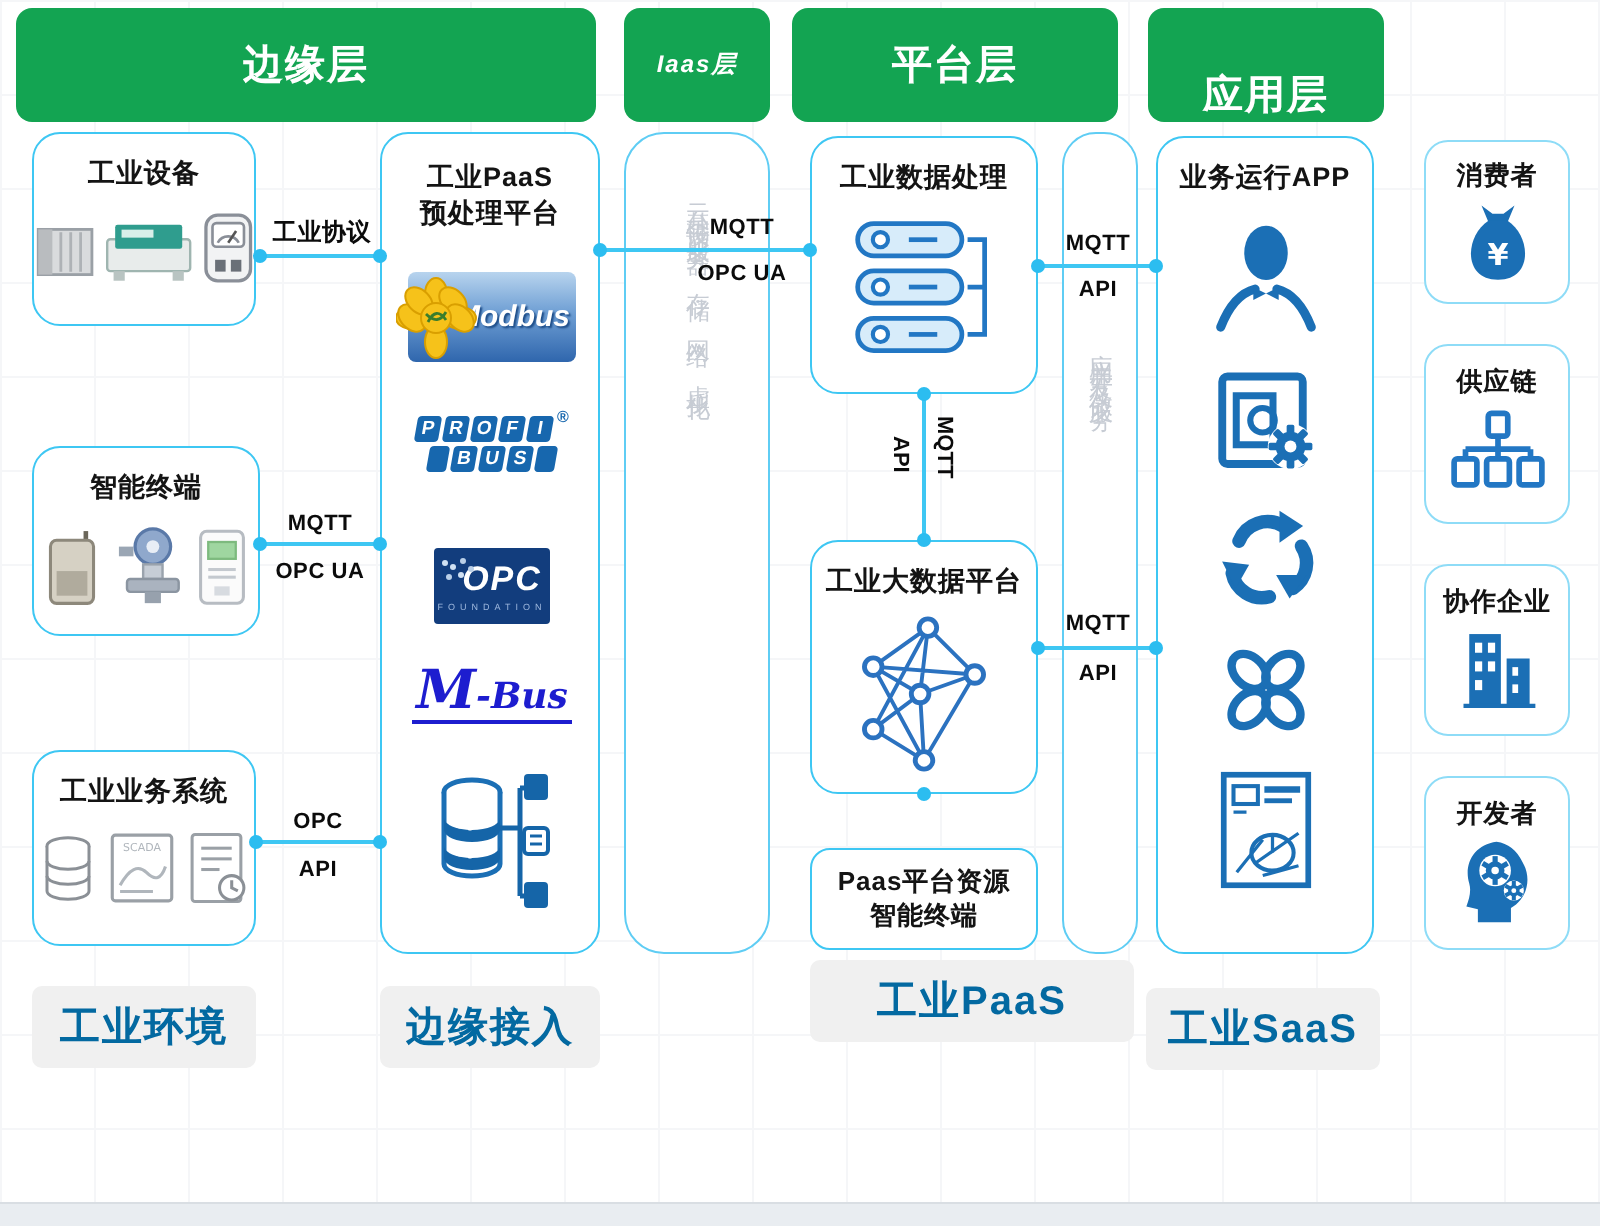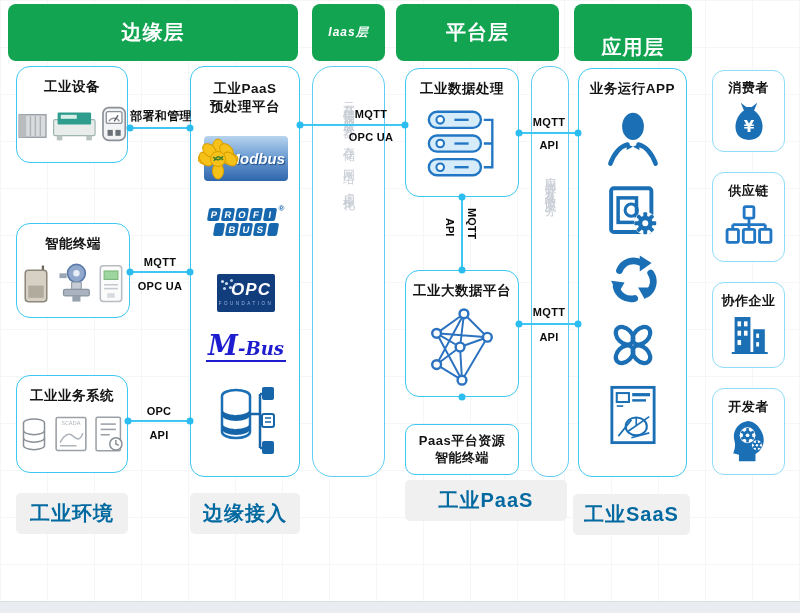"部署和管理" div.clabel { text: 部署和管理 -> 工业协议 }
